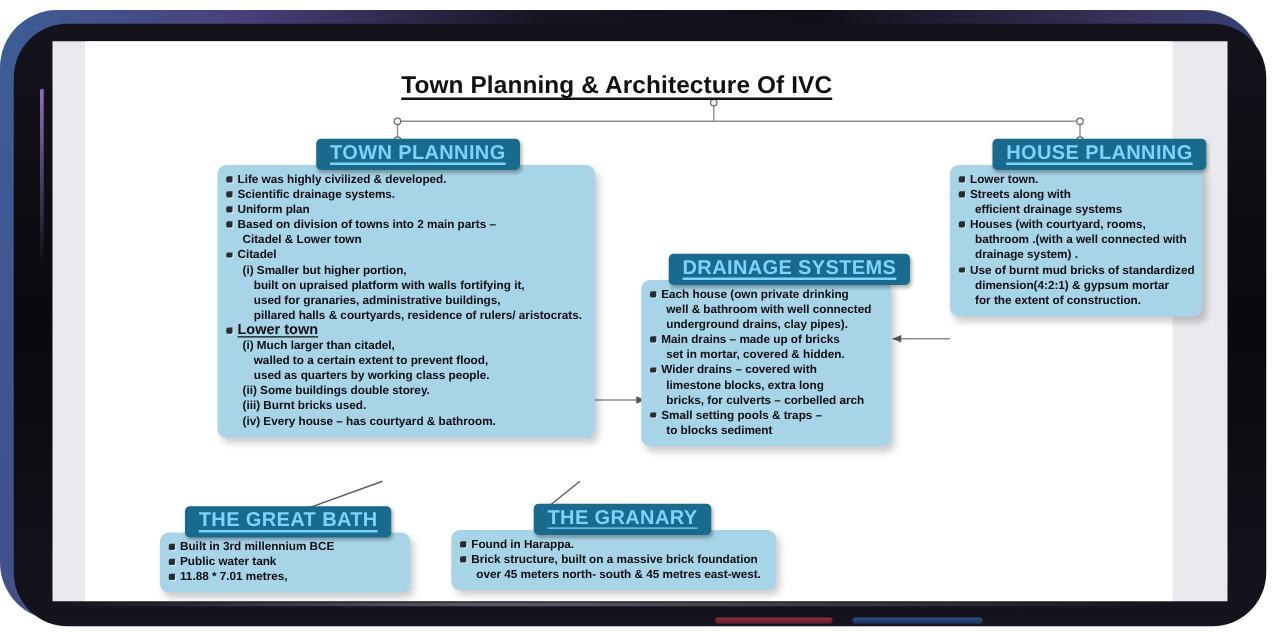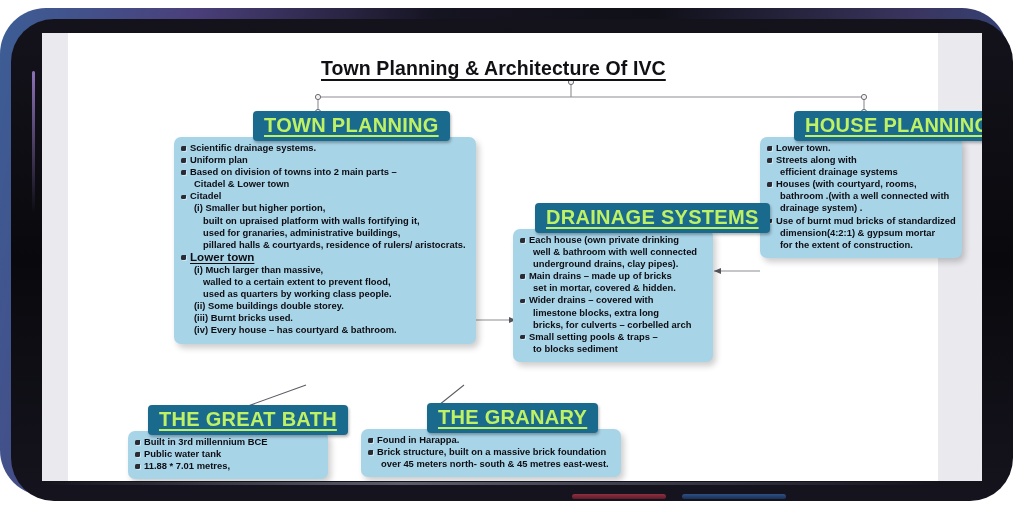"TOWN PLANNING" .node-header { color: #bef264 -> #7dd3fc; font-size: 20px -> 16px }
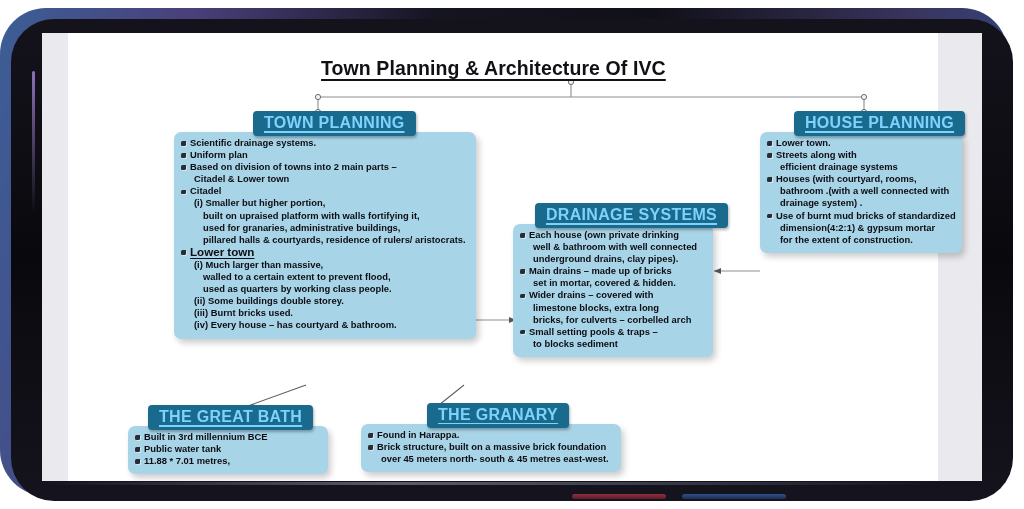"Life was highly civilized &" li.b { html: none -> <li>Life was highly civilized &amp; developed.</li> }
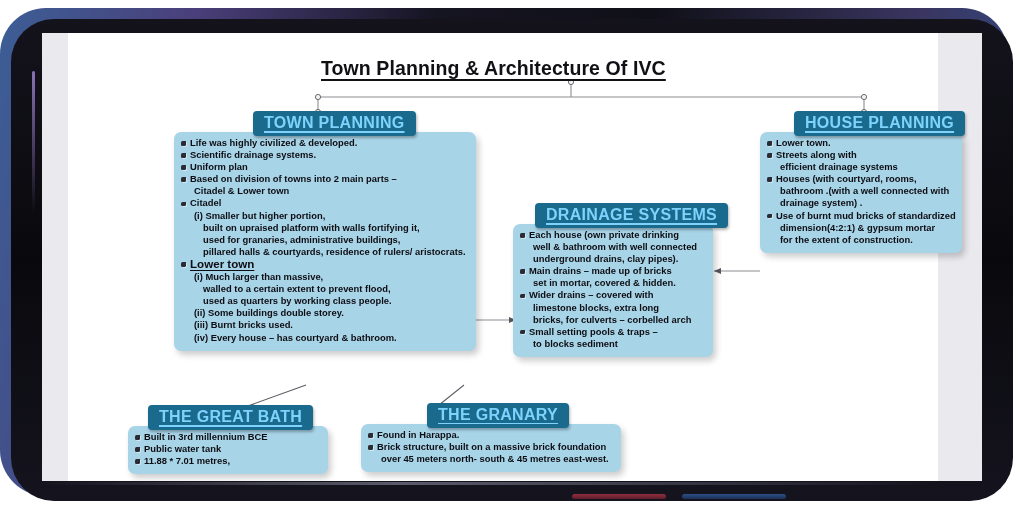"(i) Much larger than massive," li.c { text: massive -> citadel }
